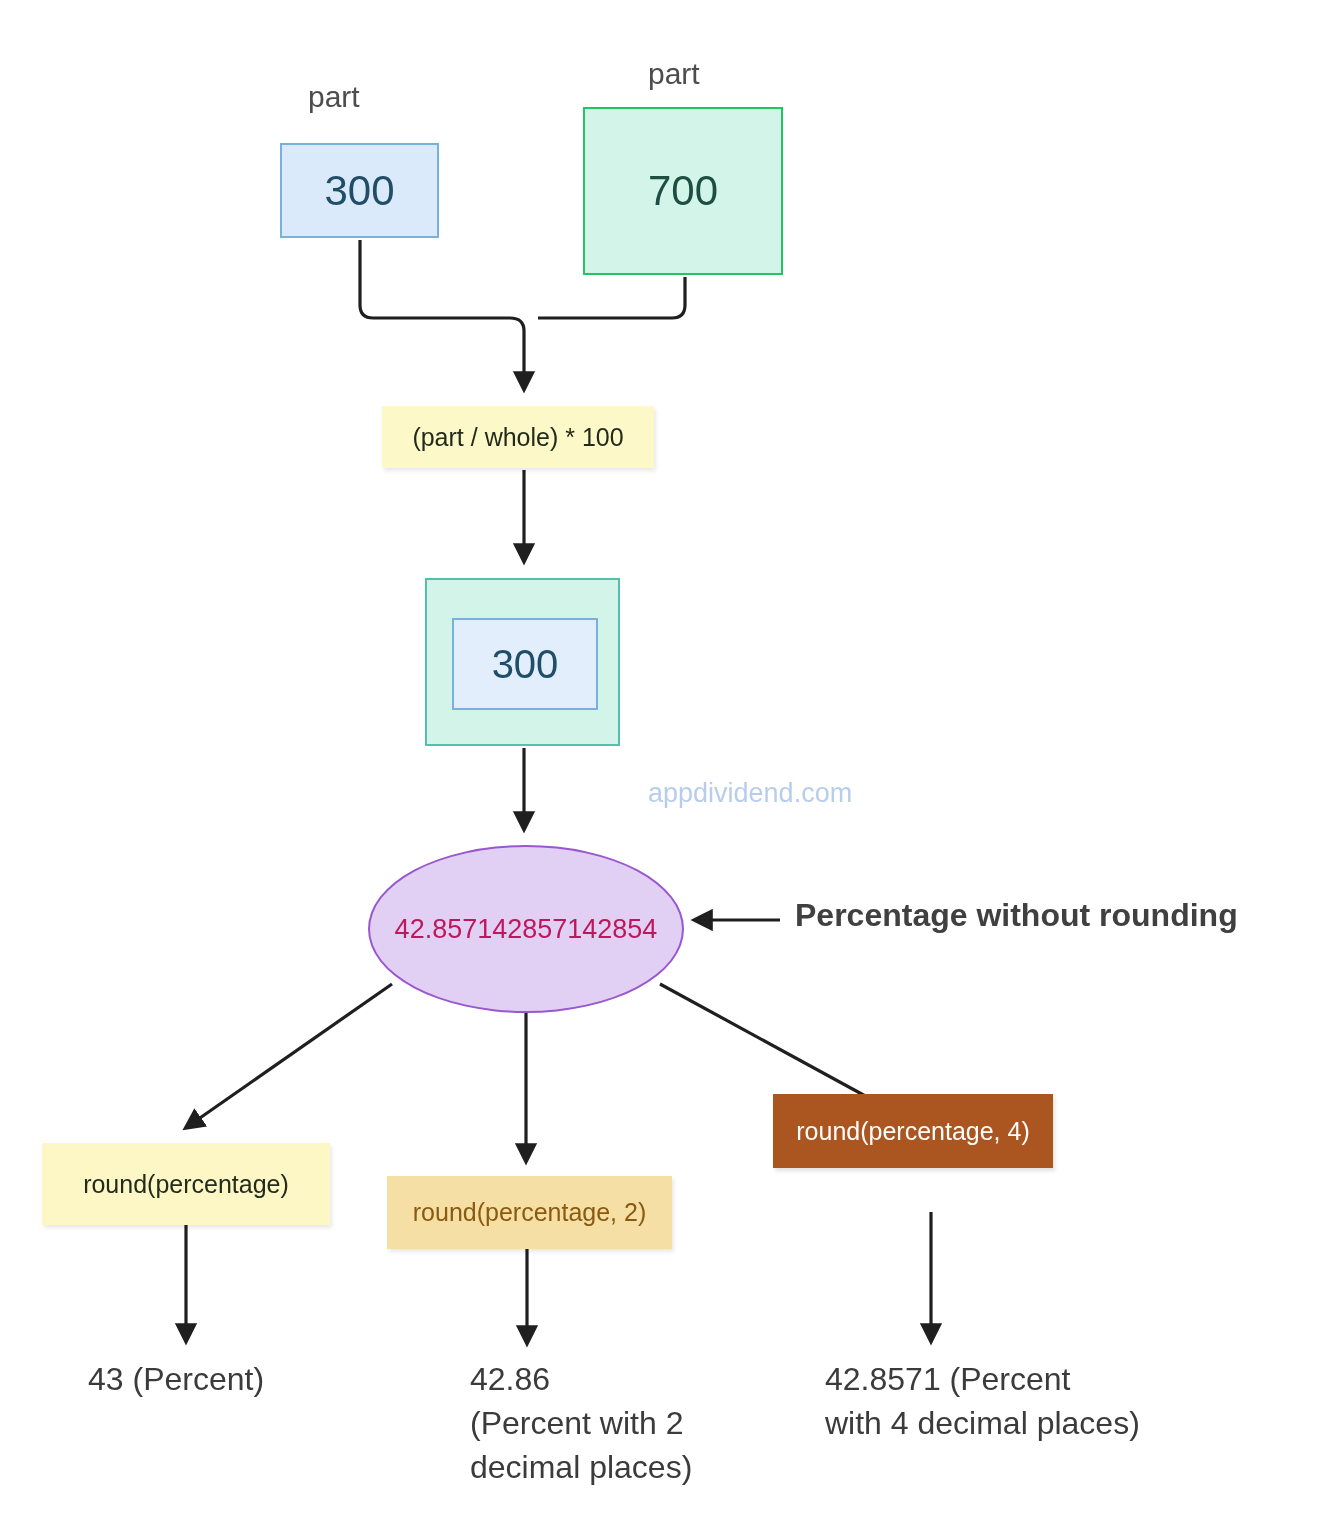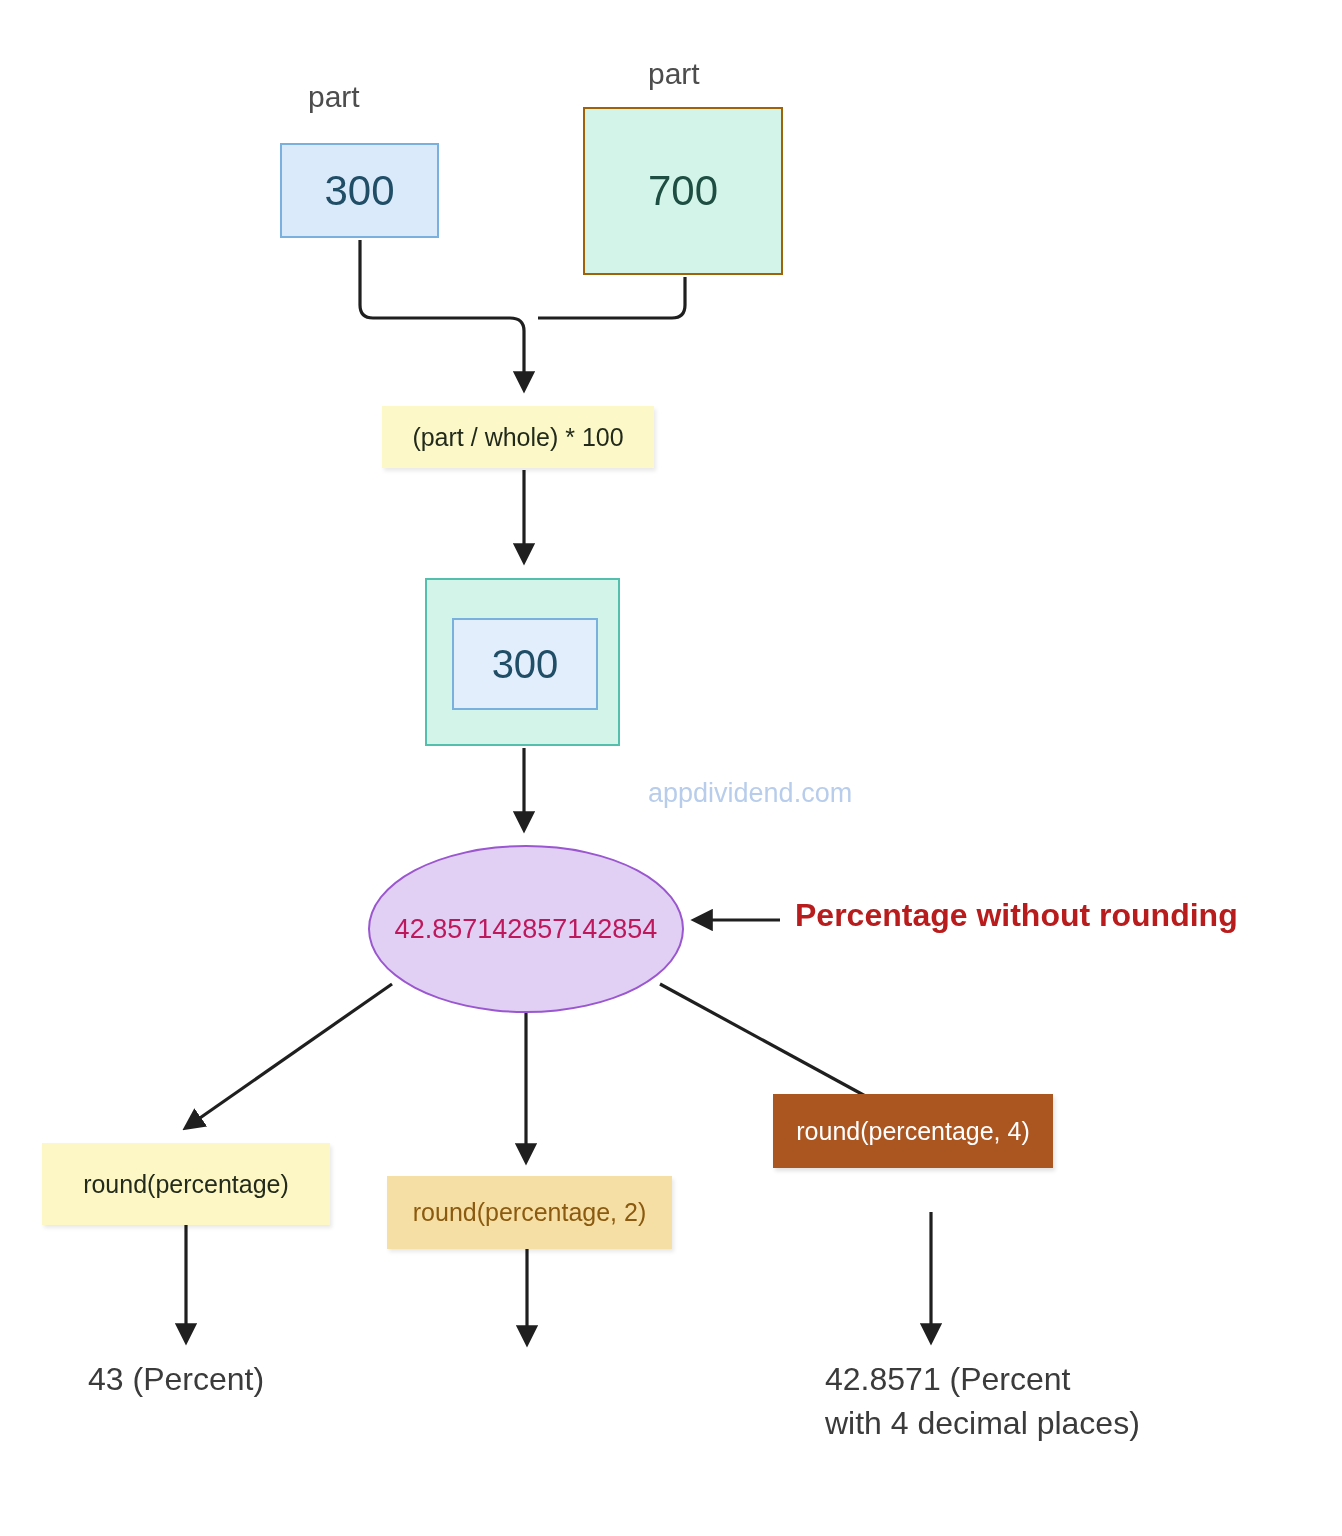"700" #node-whole { border: 2px solid #a16207 -> 2px solid #22c55e }
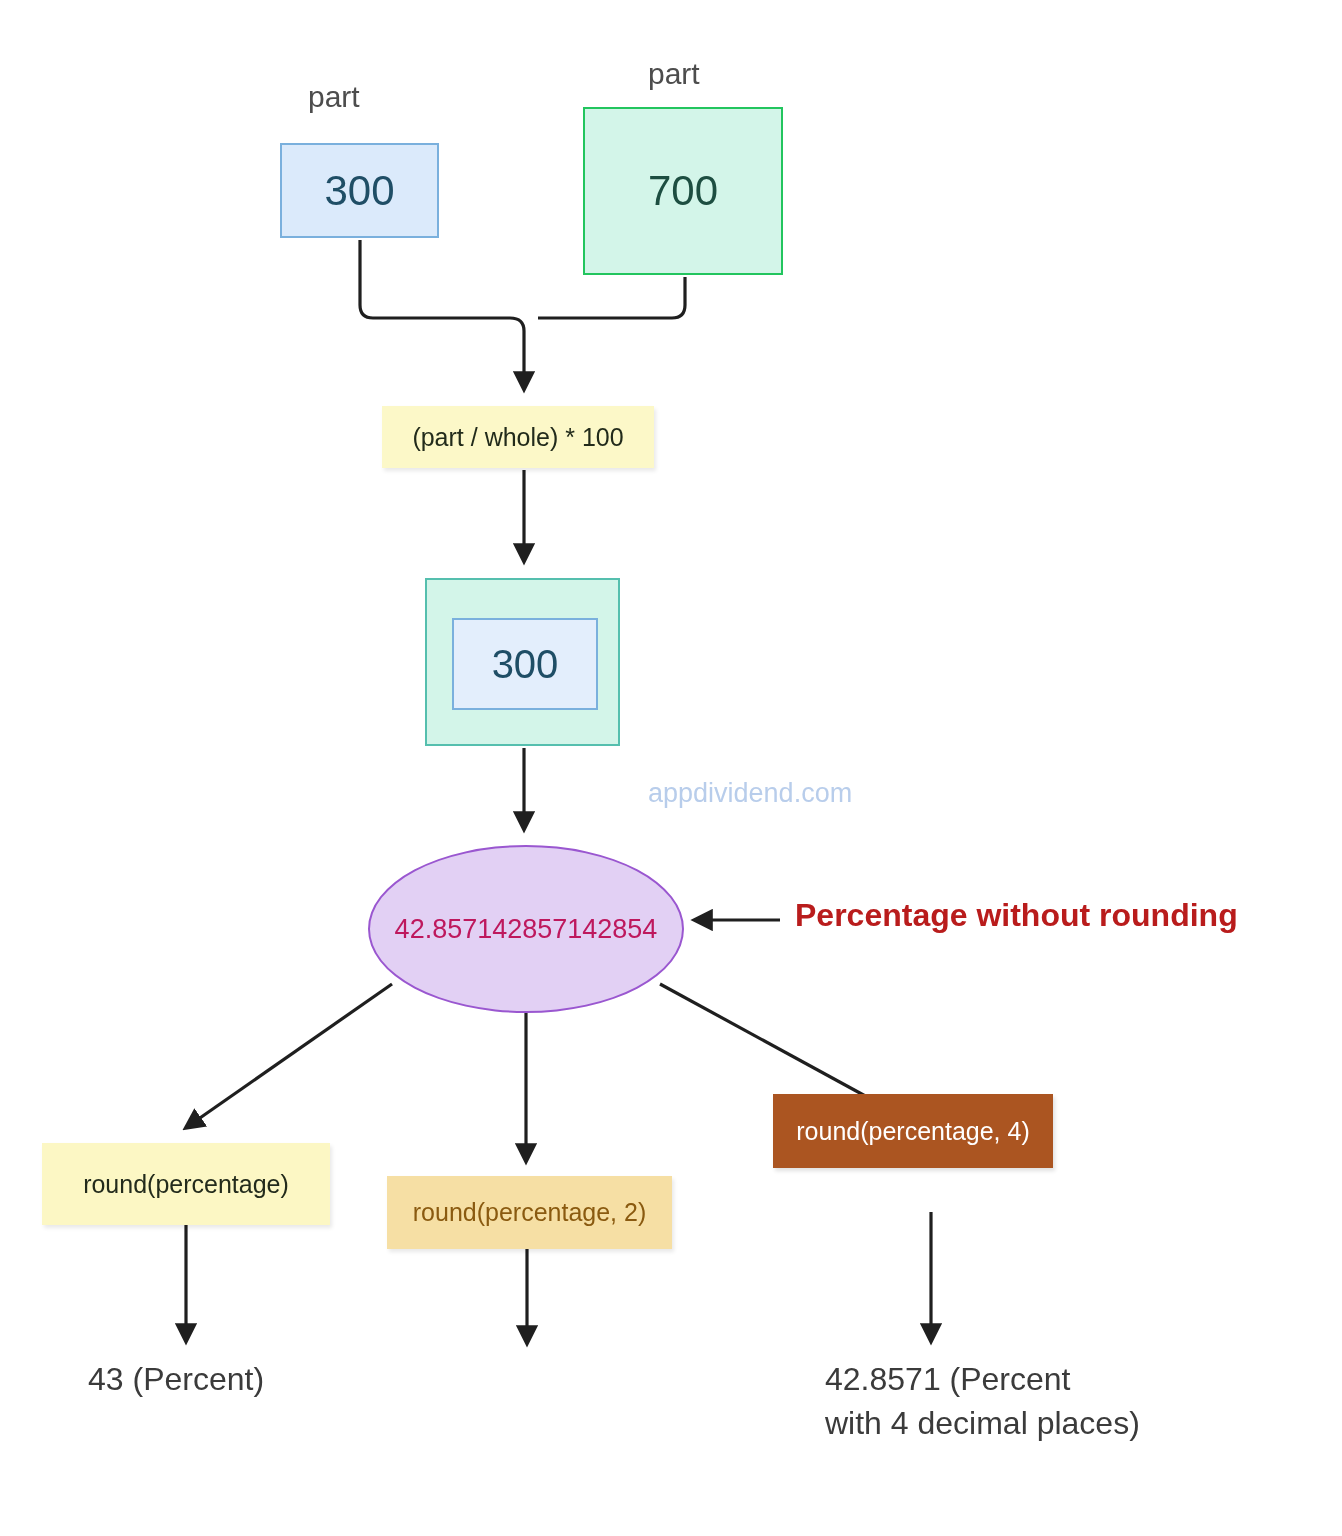"Percentage without rounding" #label-annotation { color: #b91c1c -> #404040 }
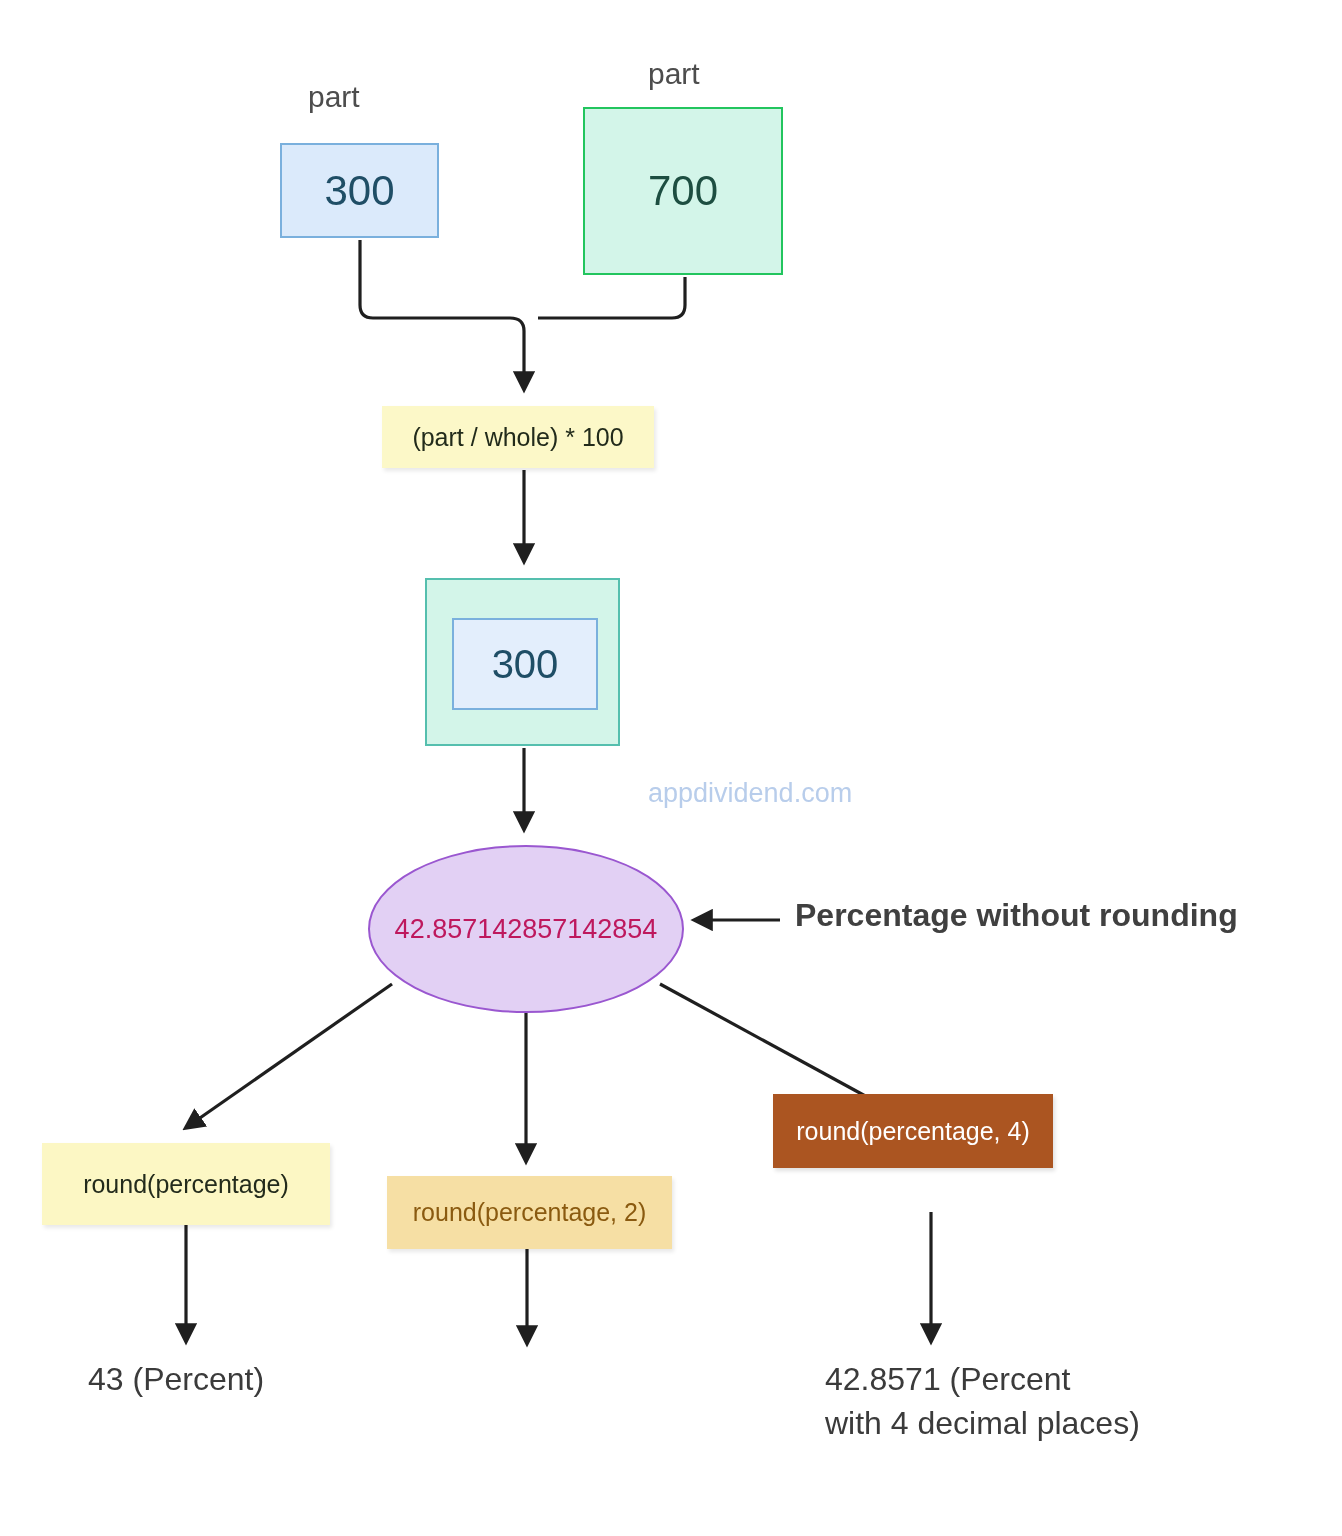"42.86" div.output { html: none -> <div>42.86 (Percent with 2 decimal places)</div> }
